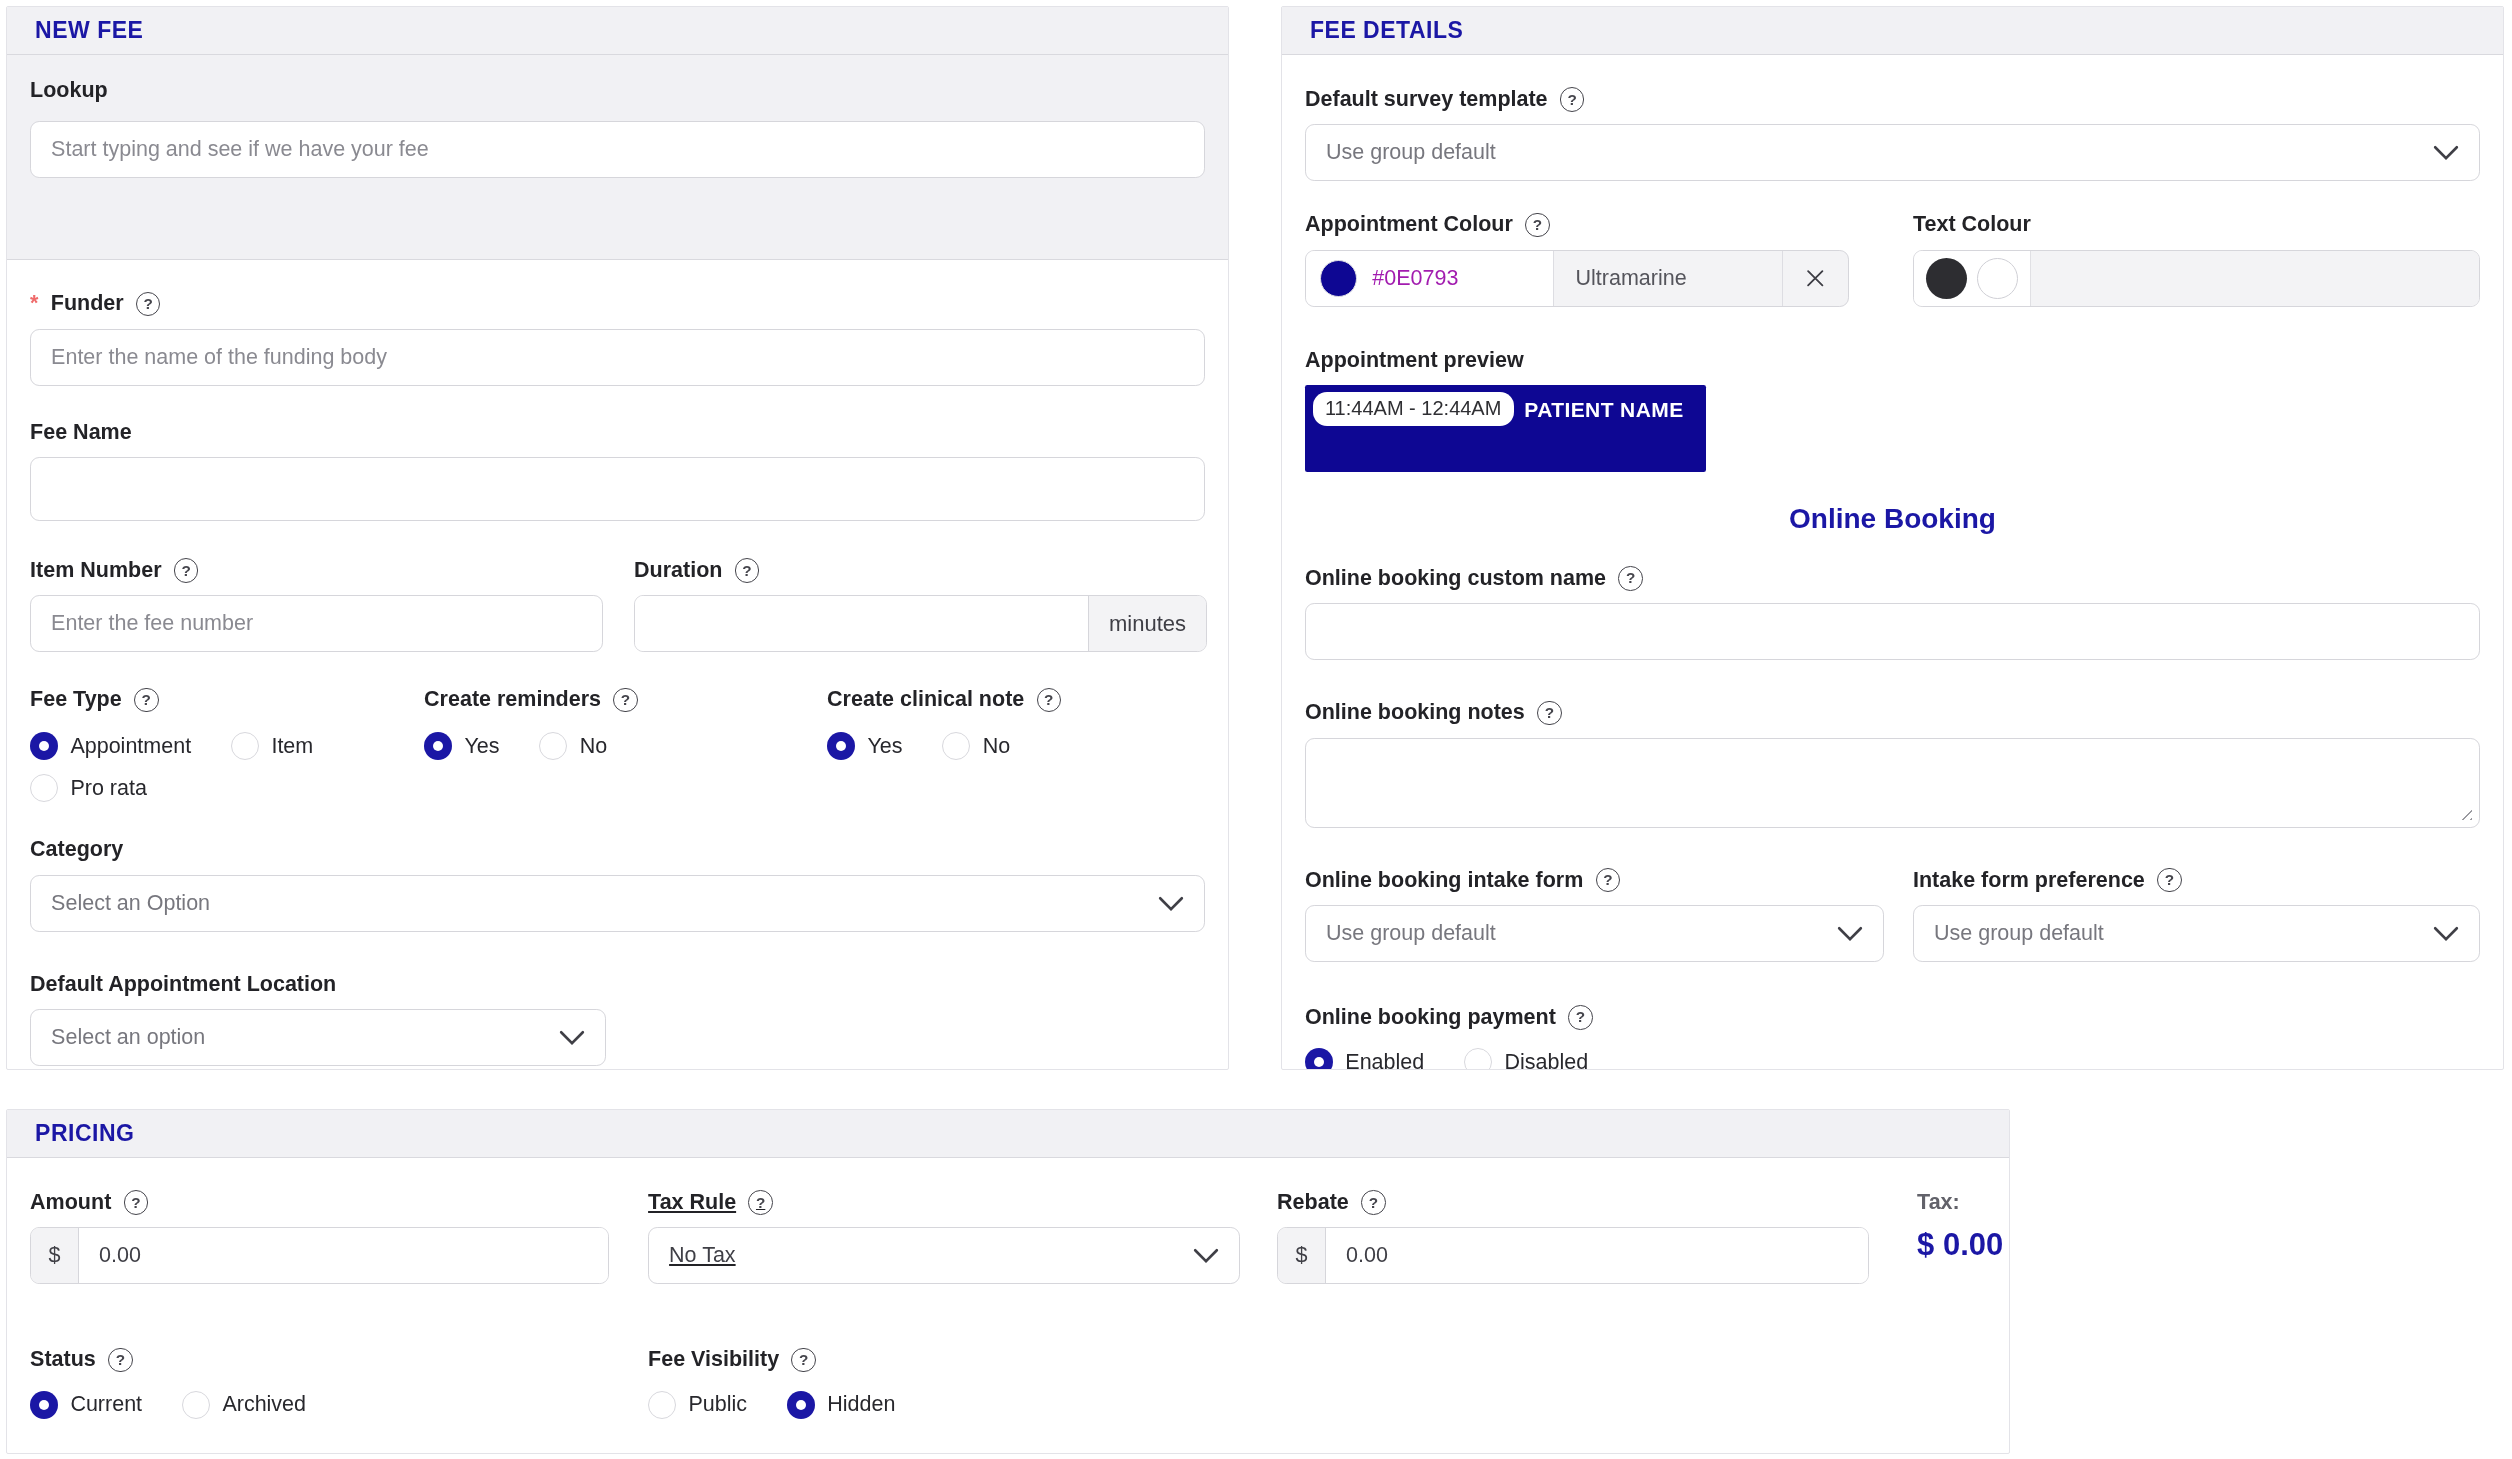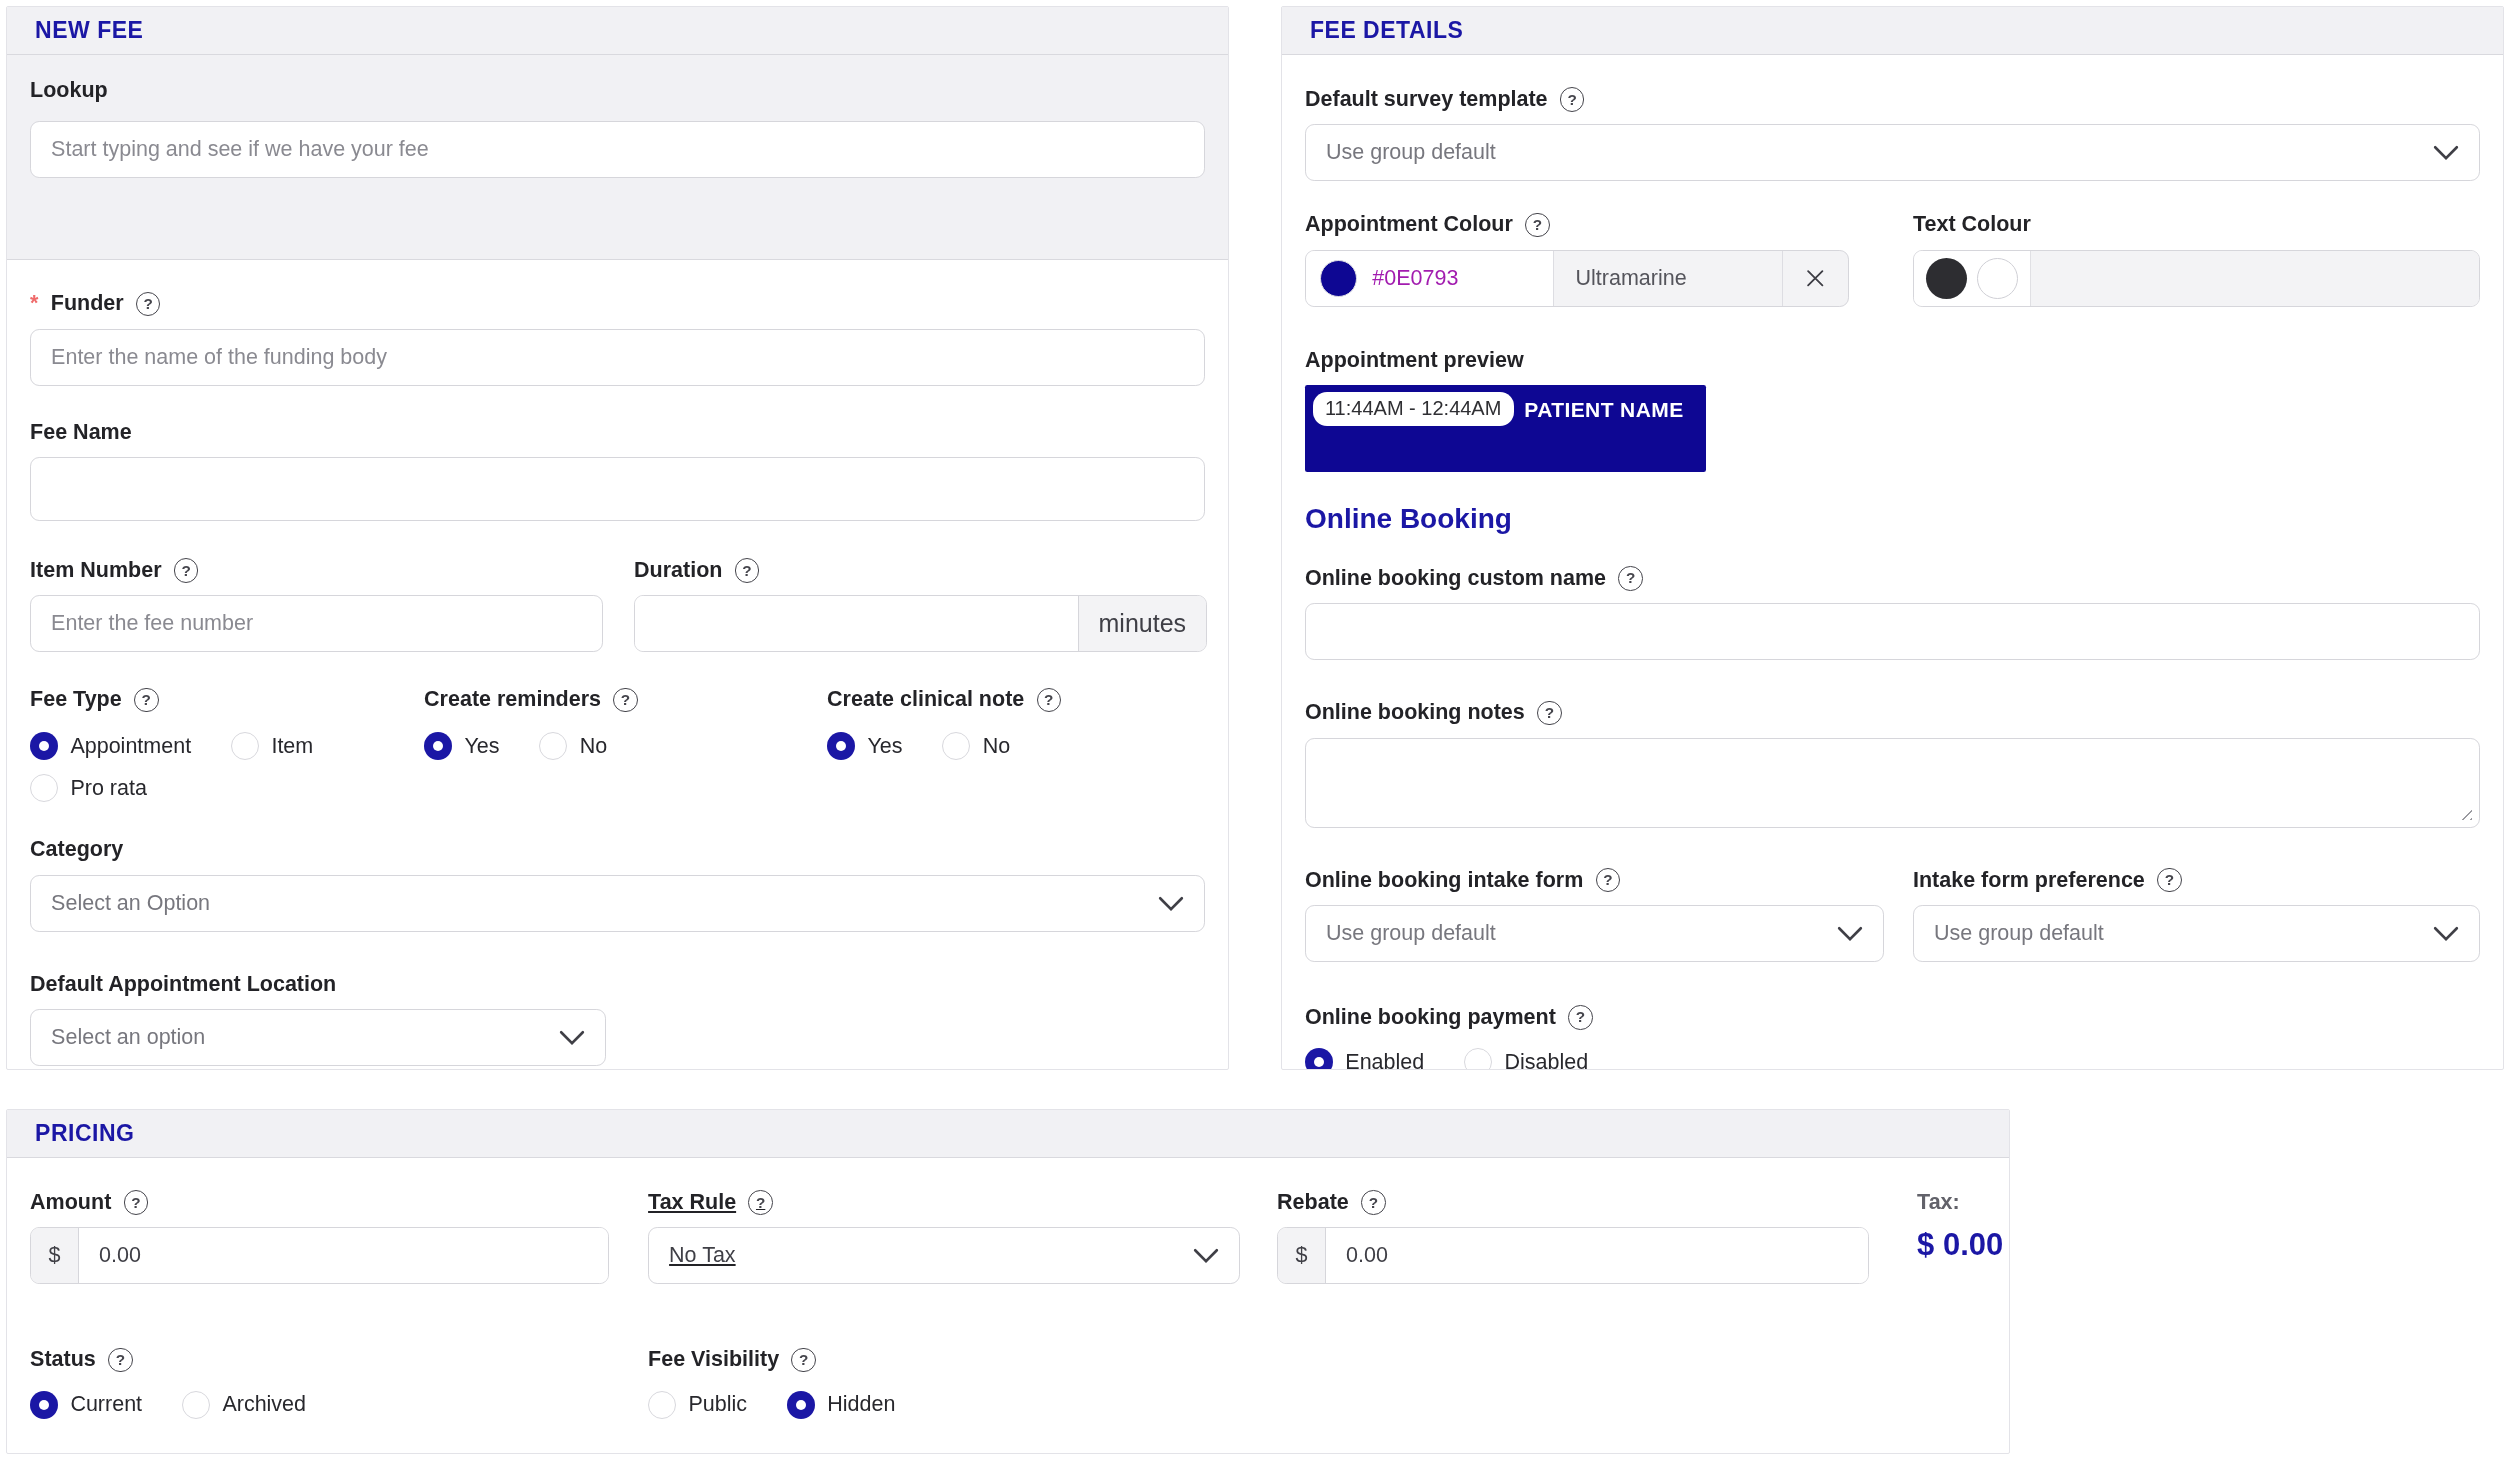"Online Booking" .ob-heading { text-align: none -> center }
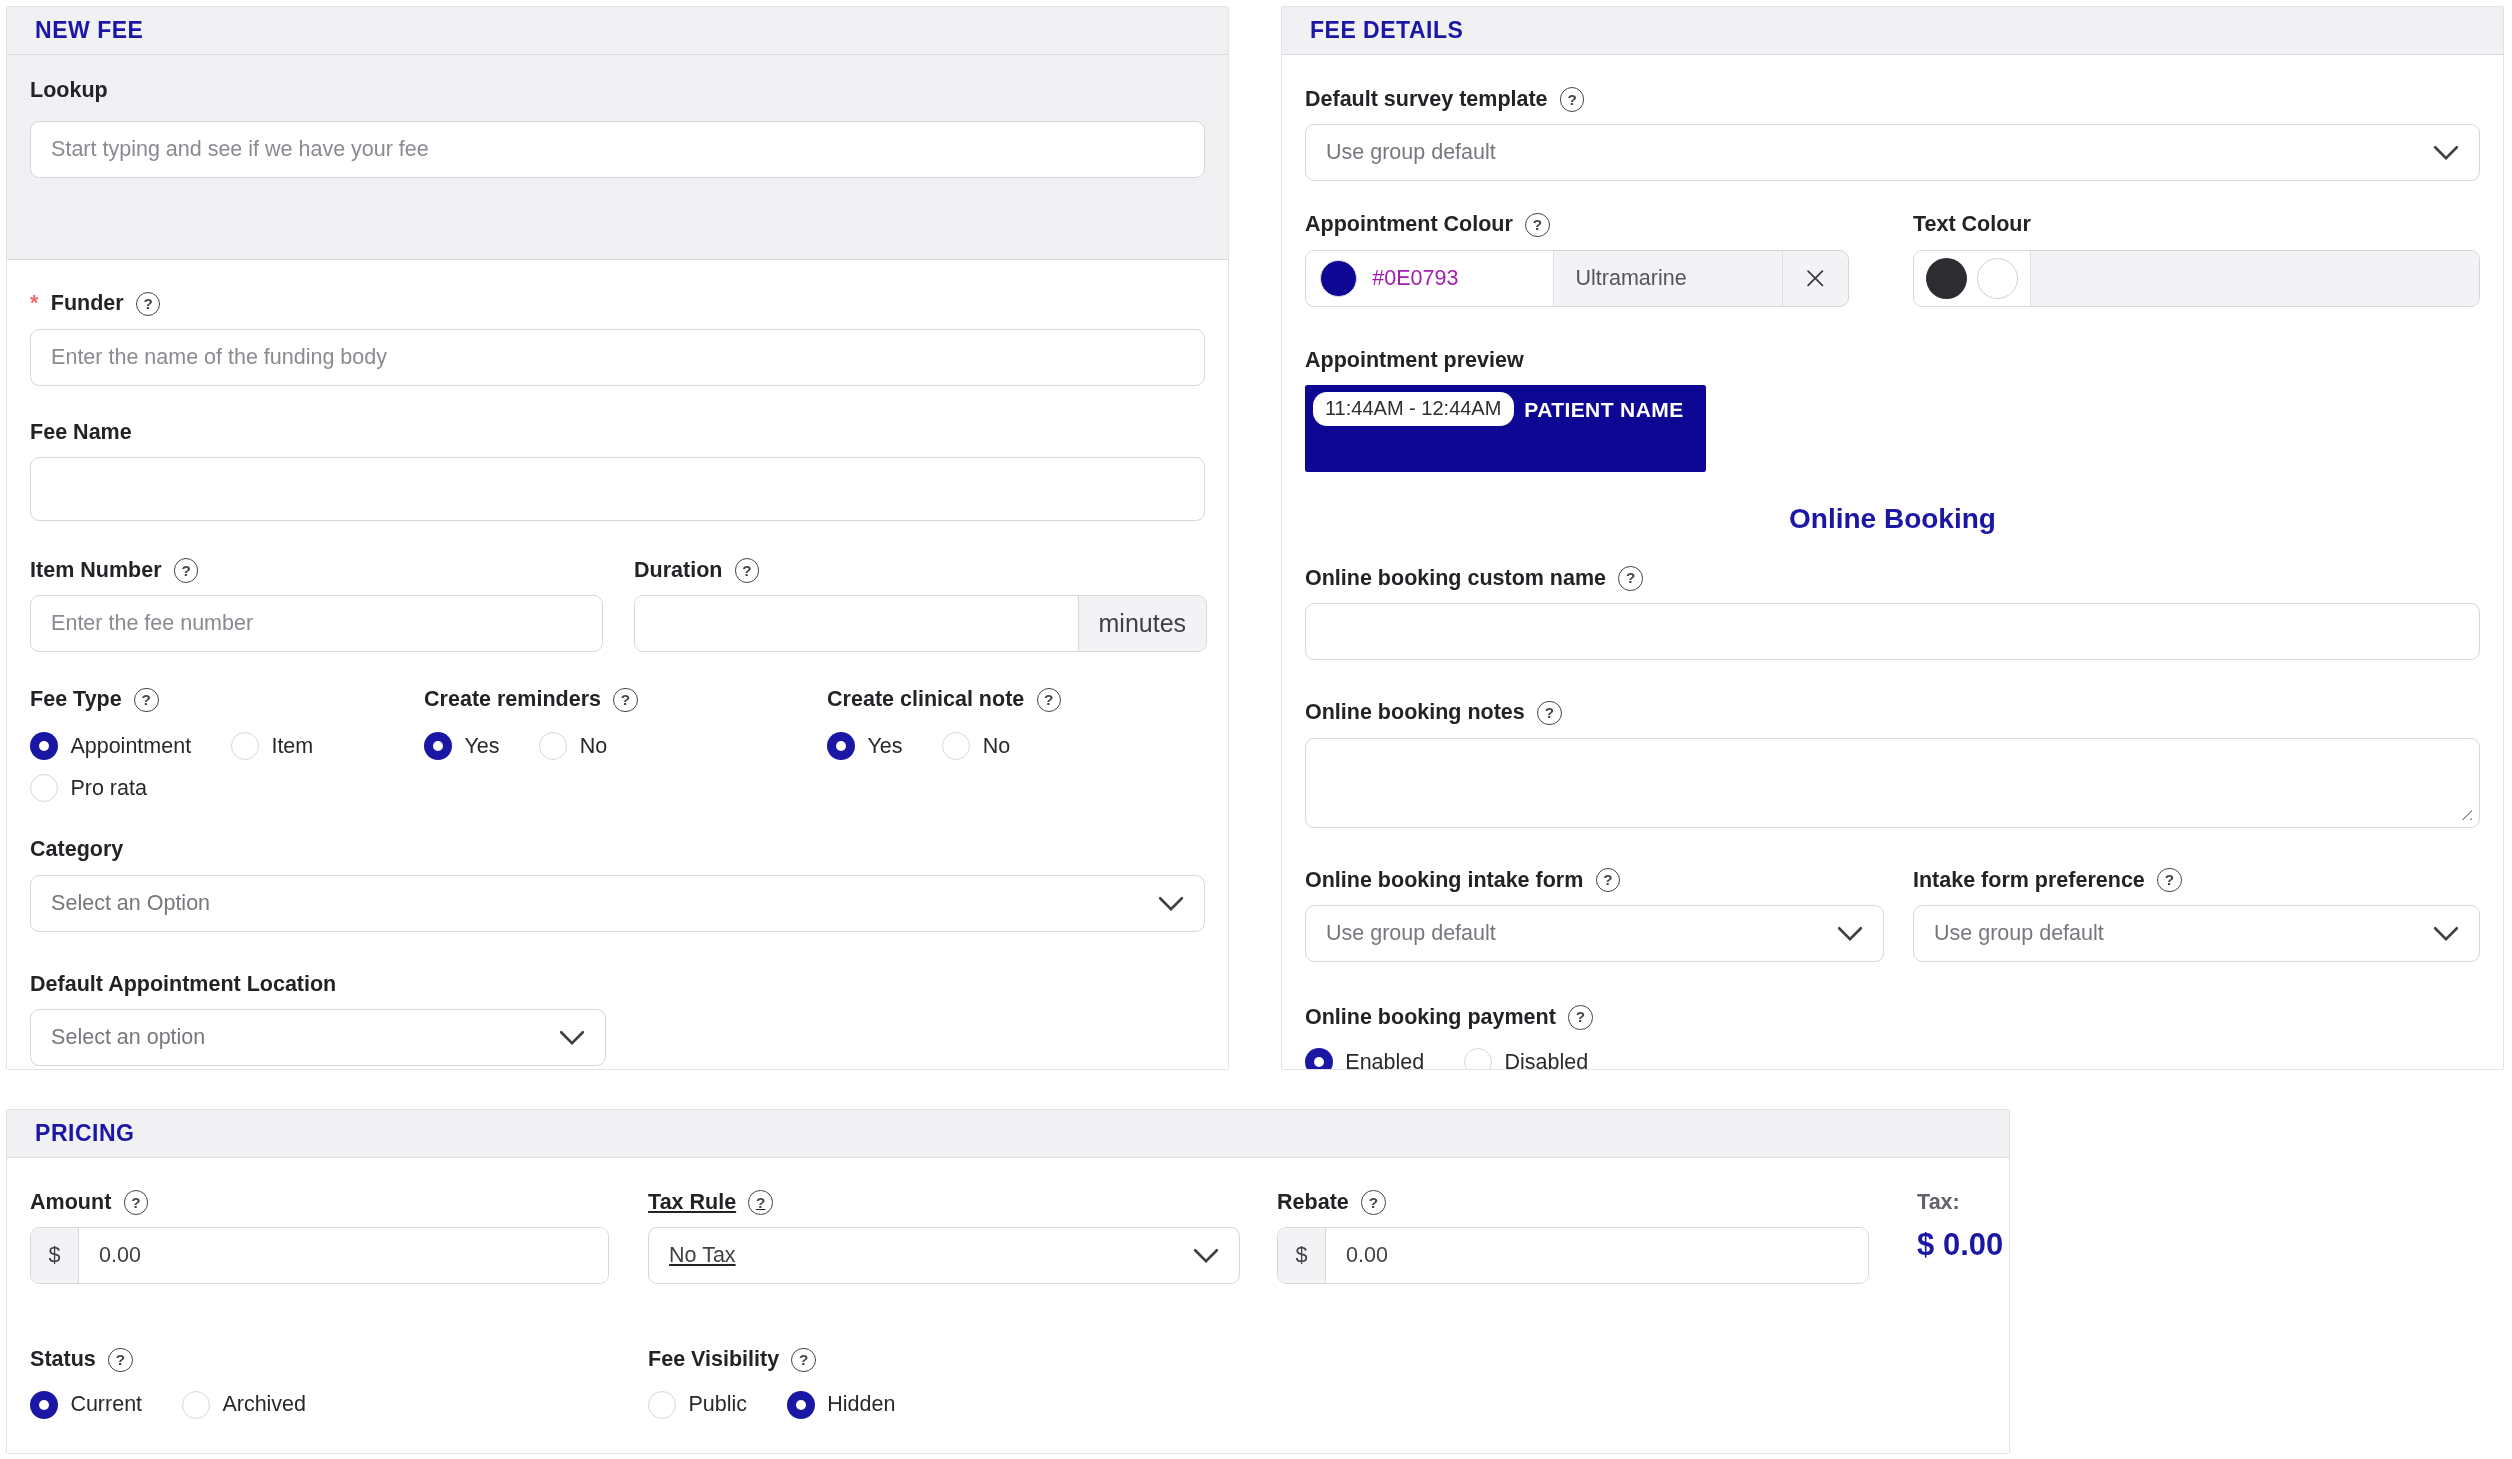"minutes" .affix .suffix { font-size: 25px -> 22px }
